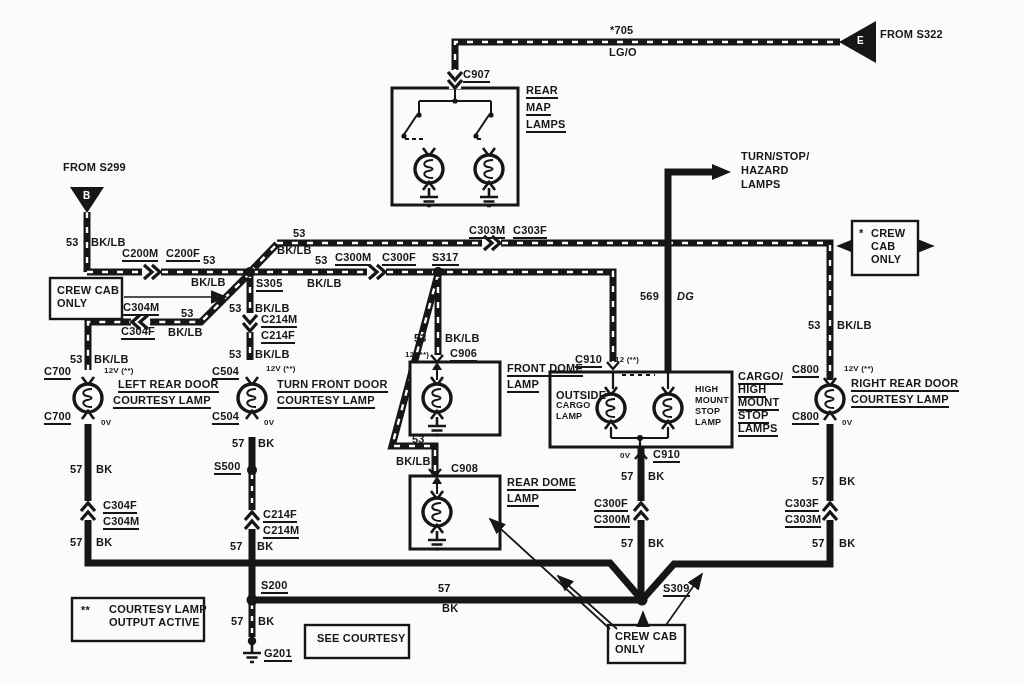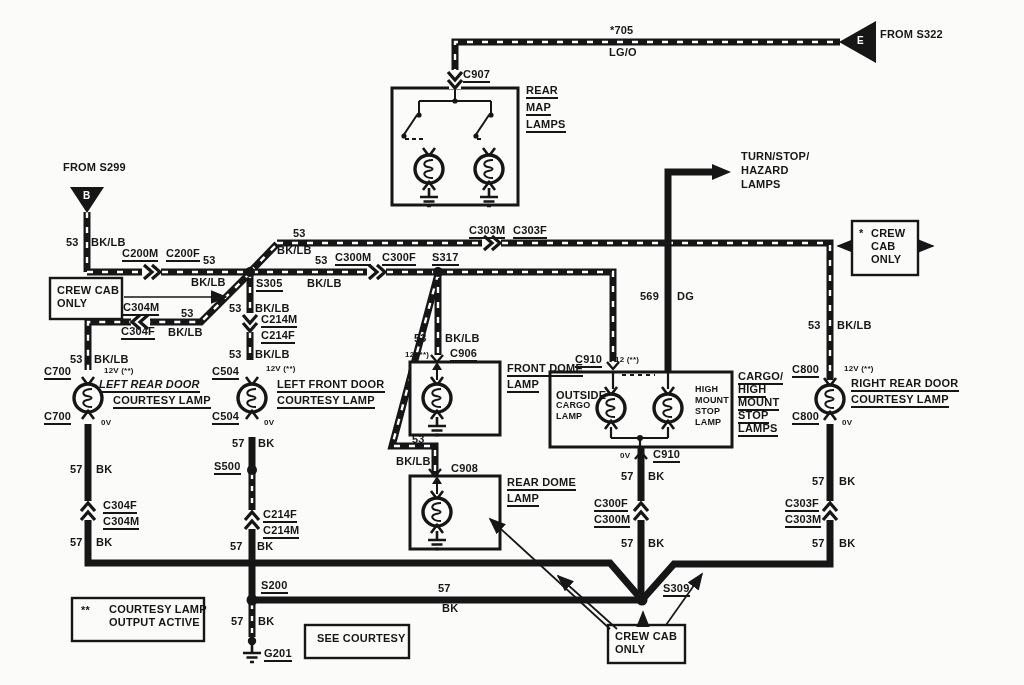"DG" div.lbl { font-style: none -> italic }
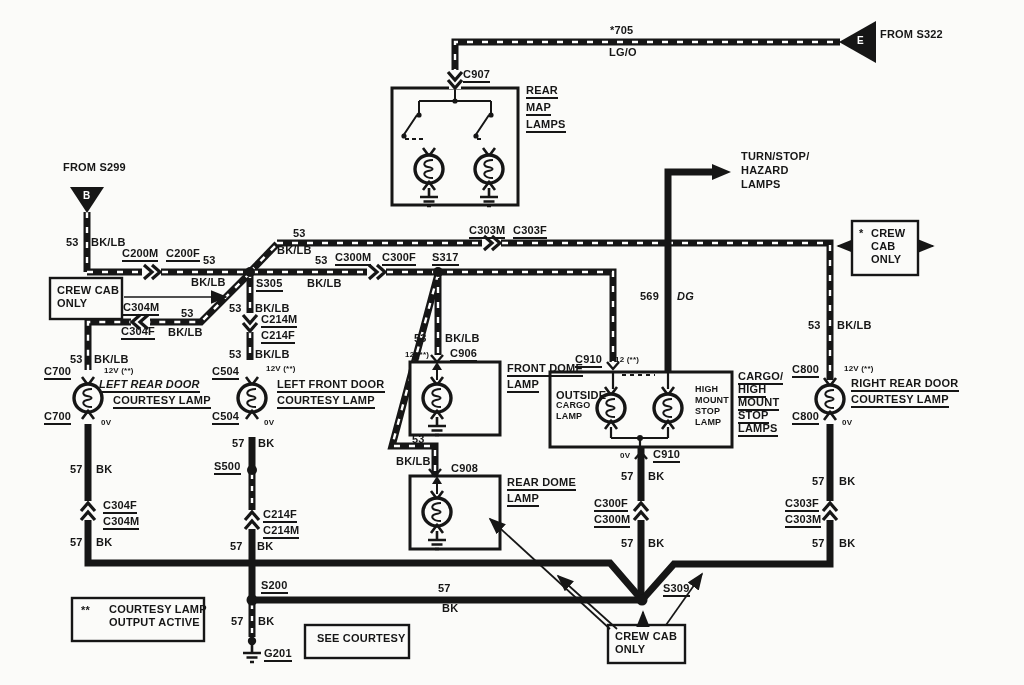"LEFT REAR DOOR" div.lbl { font-style: italic -> none; left: 99px -> 118px }
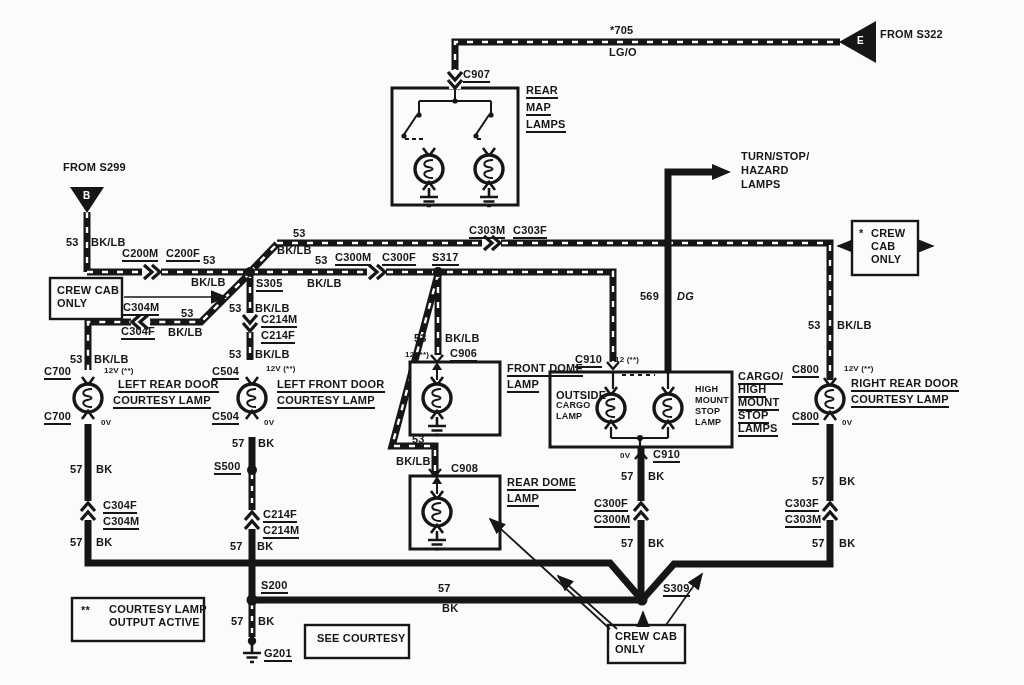"LEFT FRONT DOOR" div.lbl { text: LEFT -> TURN }
